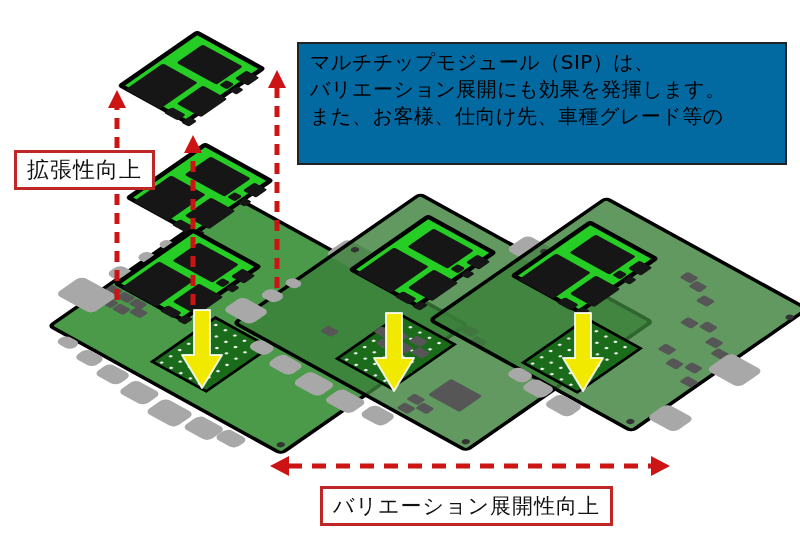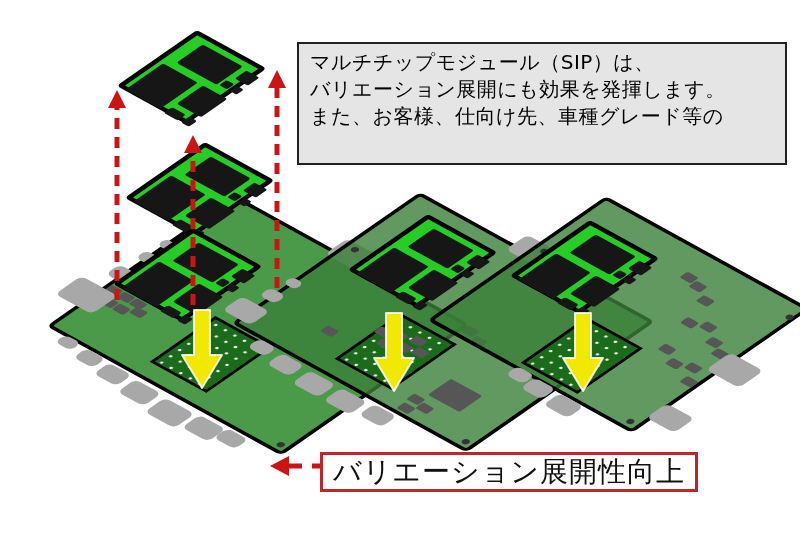"マルチチップモジュール（SIP）は、" .descbox { background: #e5e5e5 -> #0369a1 }
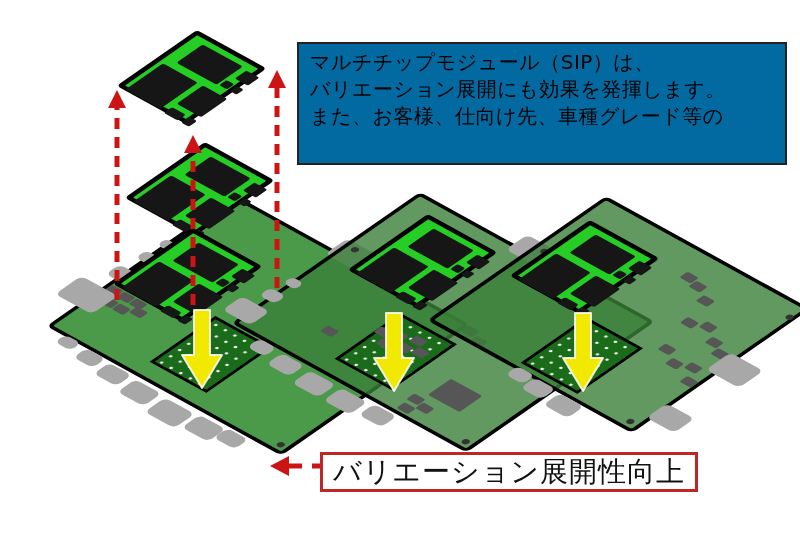"拡張性向上" div.labelbox { html: none -> <div>拡張性向上</div> }
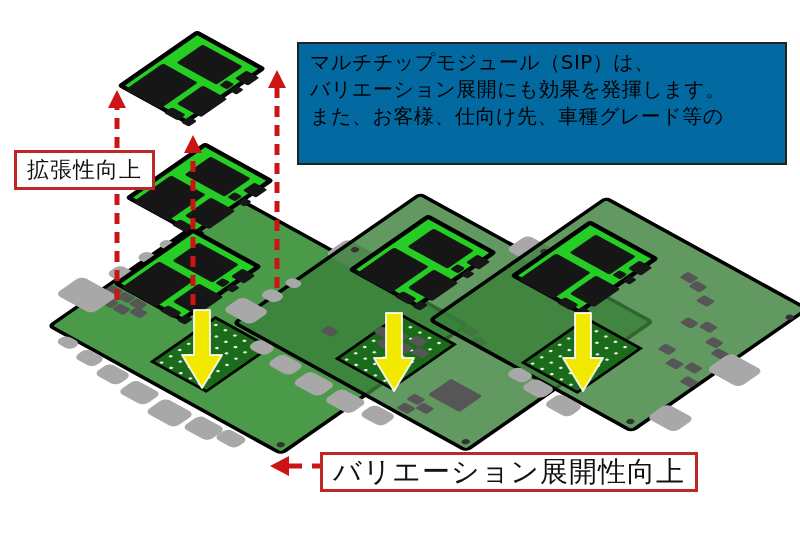"バリエーション展開性向上" div.labelbox { font-size: 28px -> 21px; top: 452px -> 486px }
